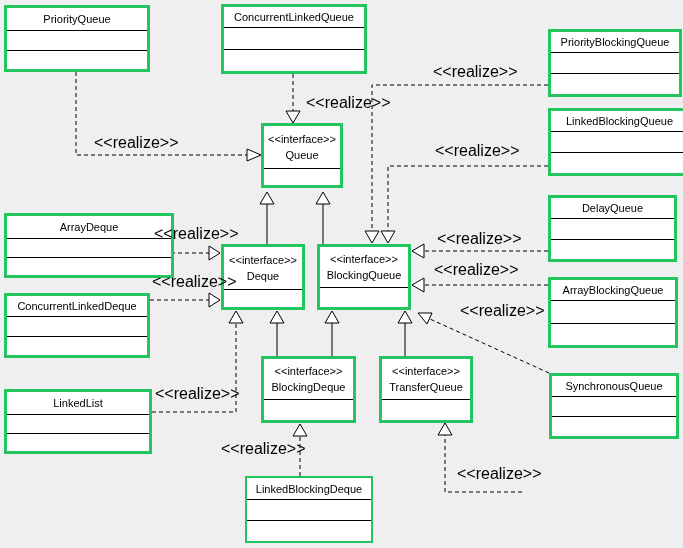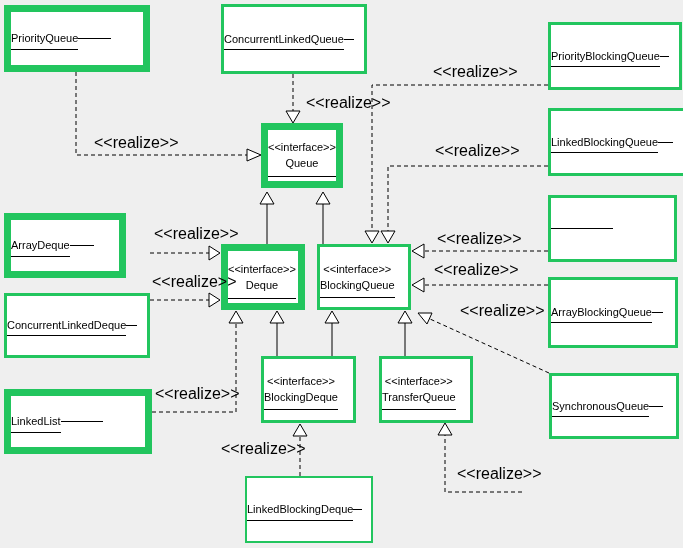"PriorityQueue" .box { align-items: center -> none; border: 7px solid #22c55e -> 3px solid #22c55e; flex-direction: row -> column }
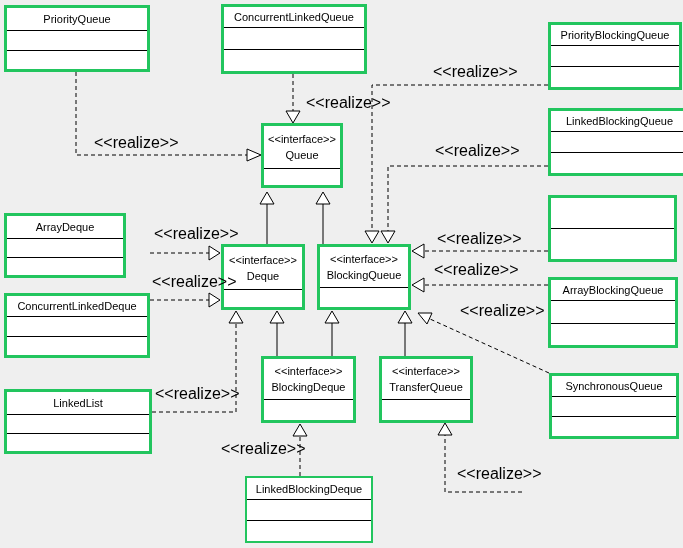"PriorityBlockingQueue" div.box { top: 22px -> 29px }
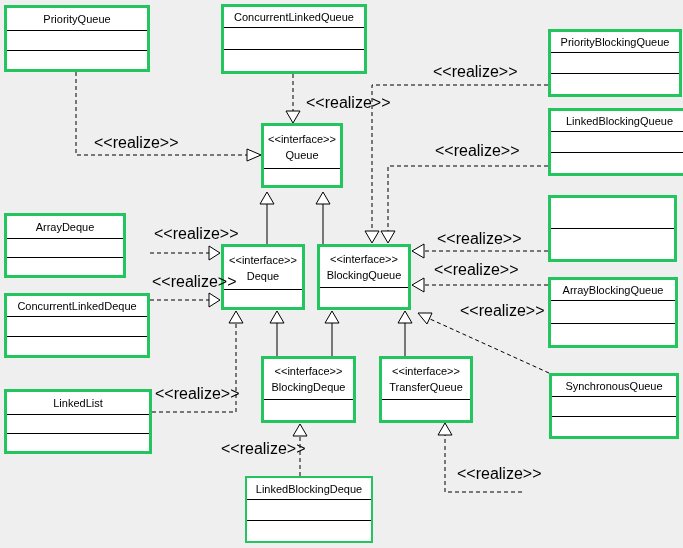"DelayQueue" div.bt { html: none -> <div>DelayQueue</div> }
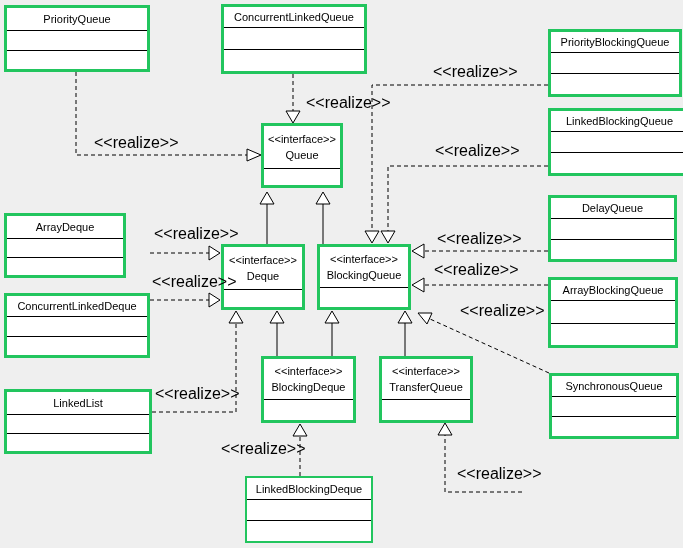"ArrayDeque" div.box { width: 122px -> 170px }
